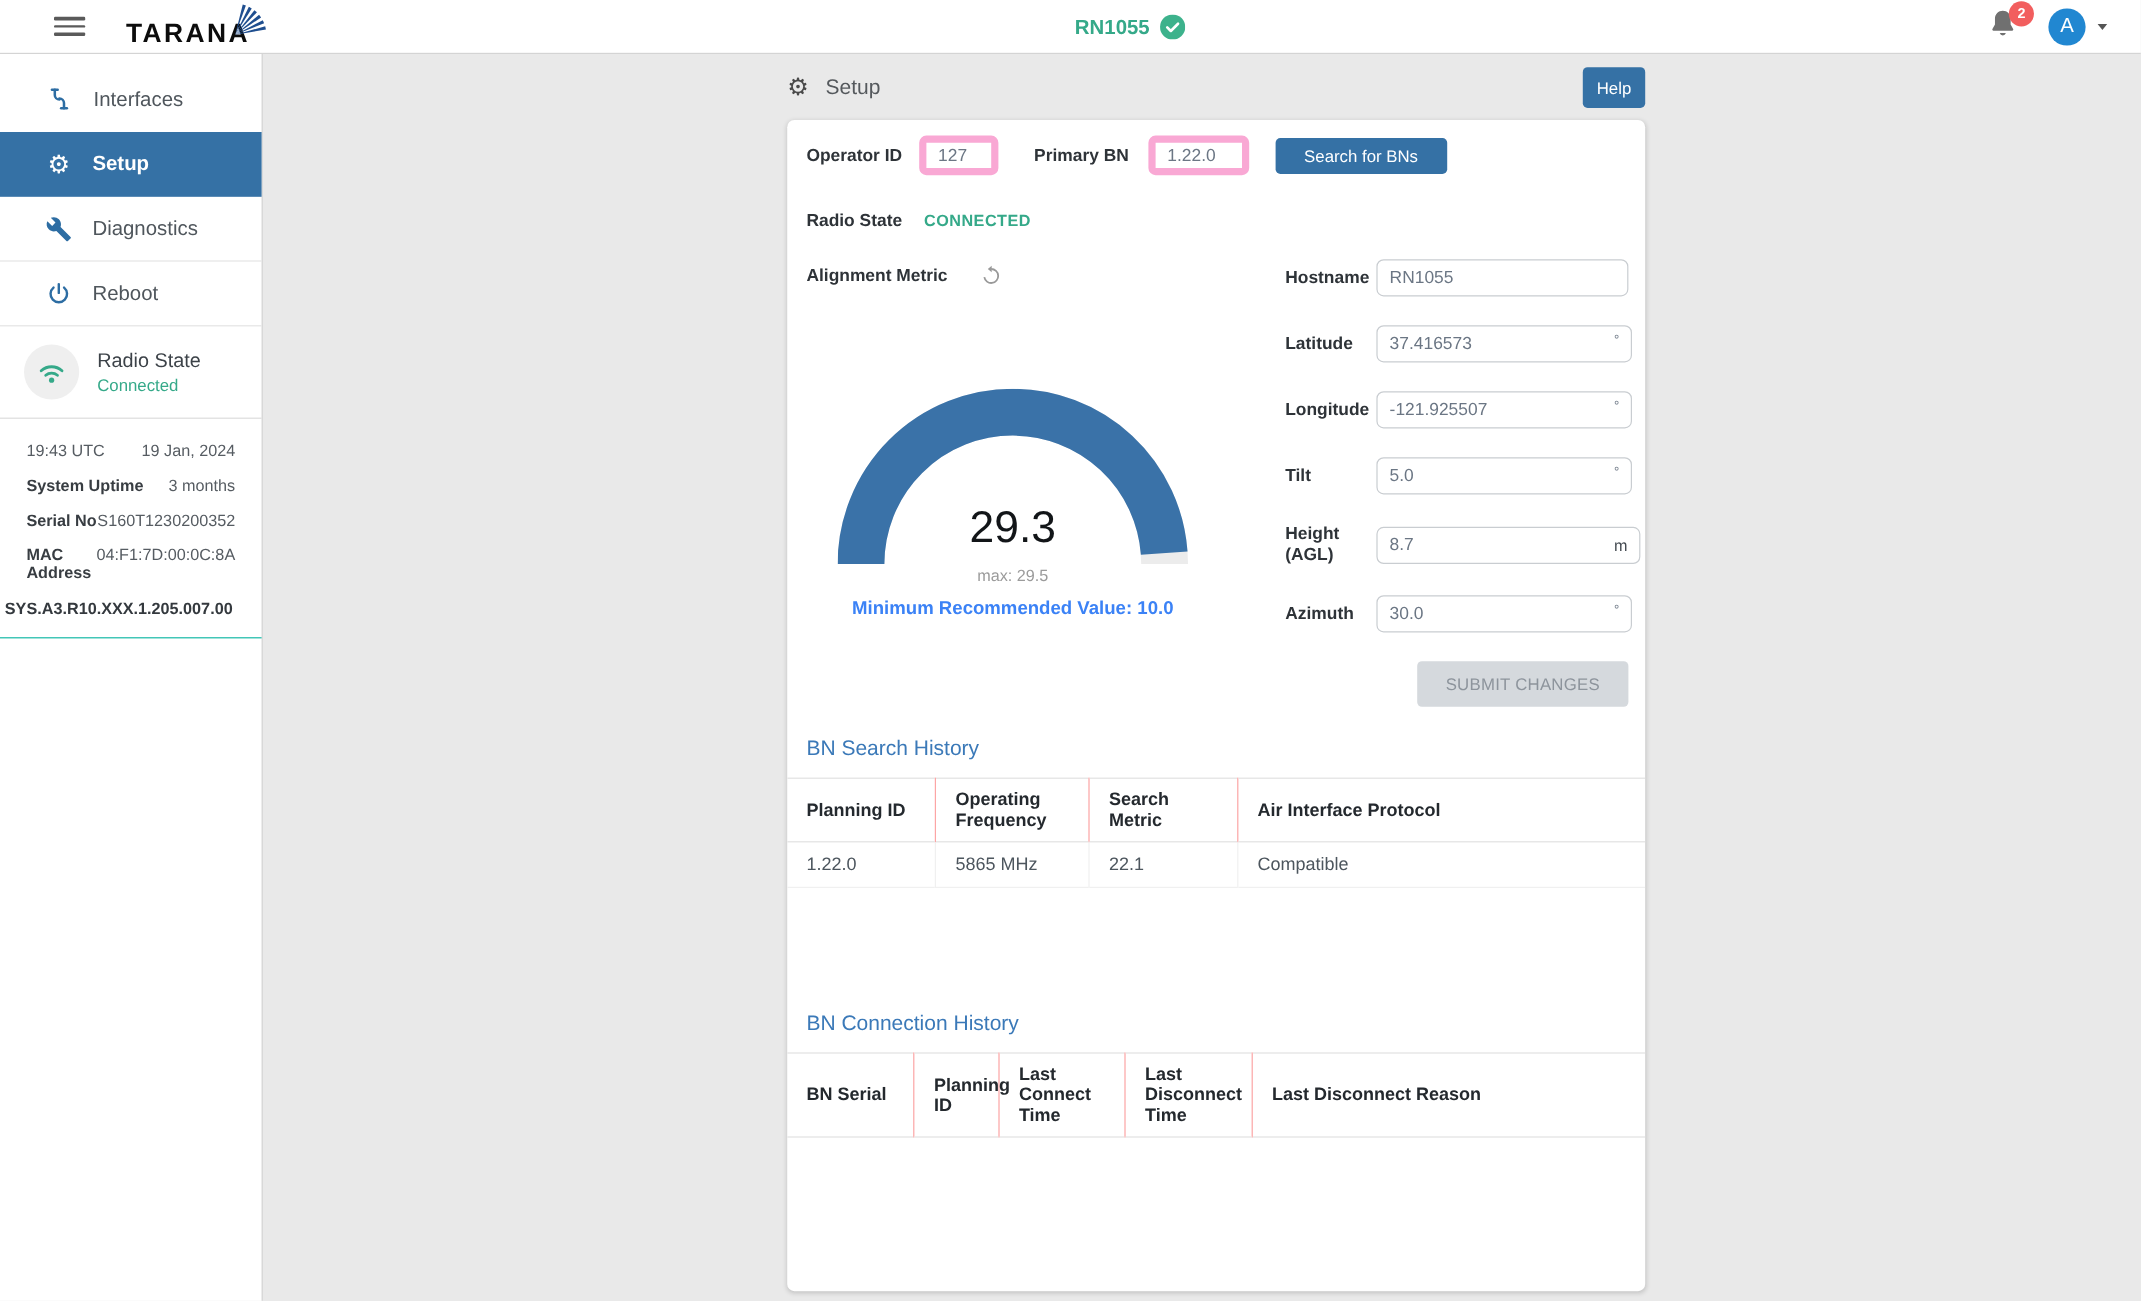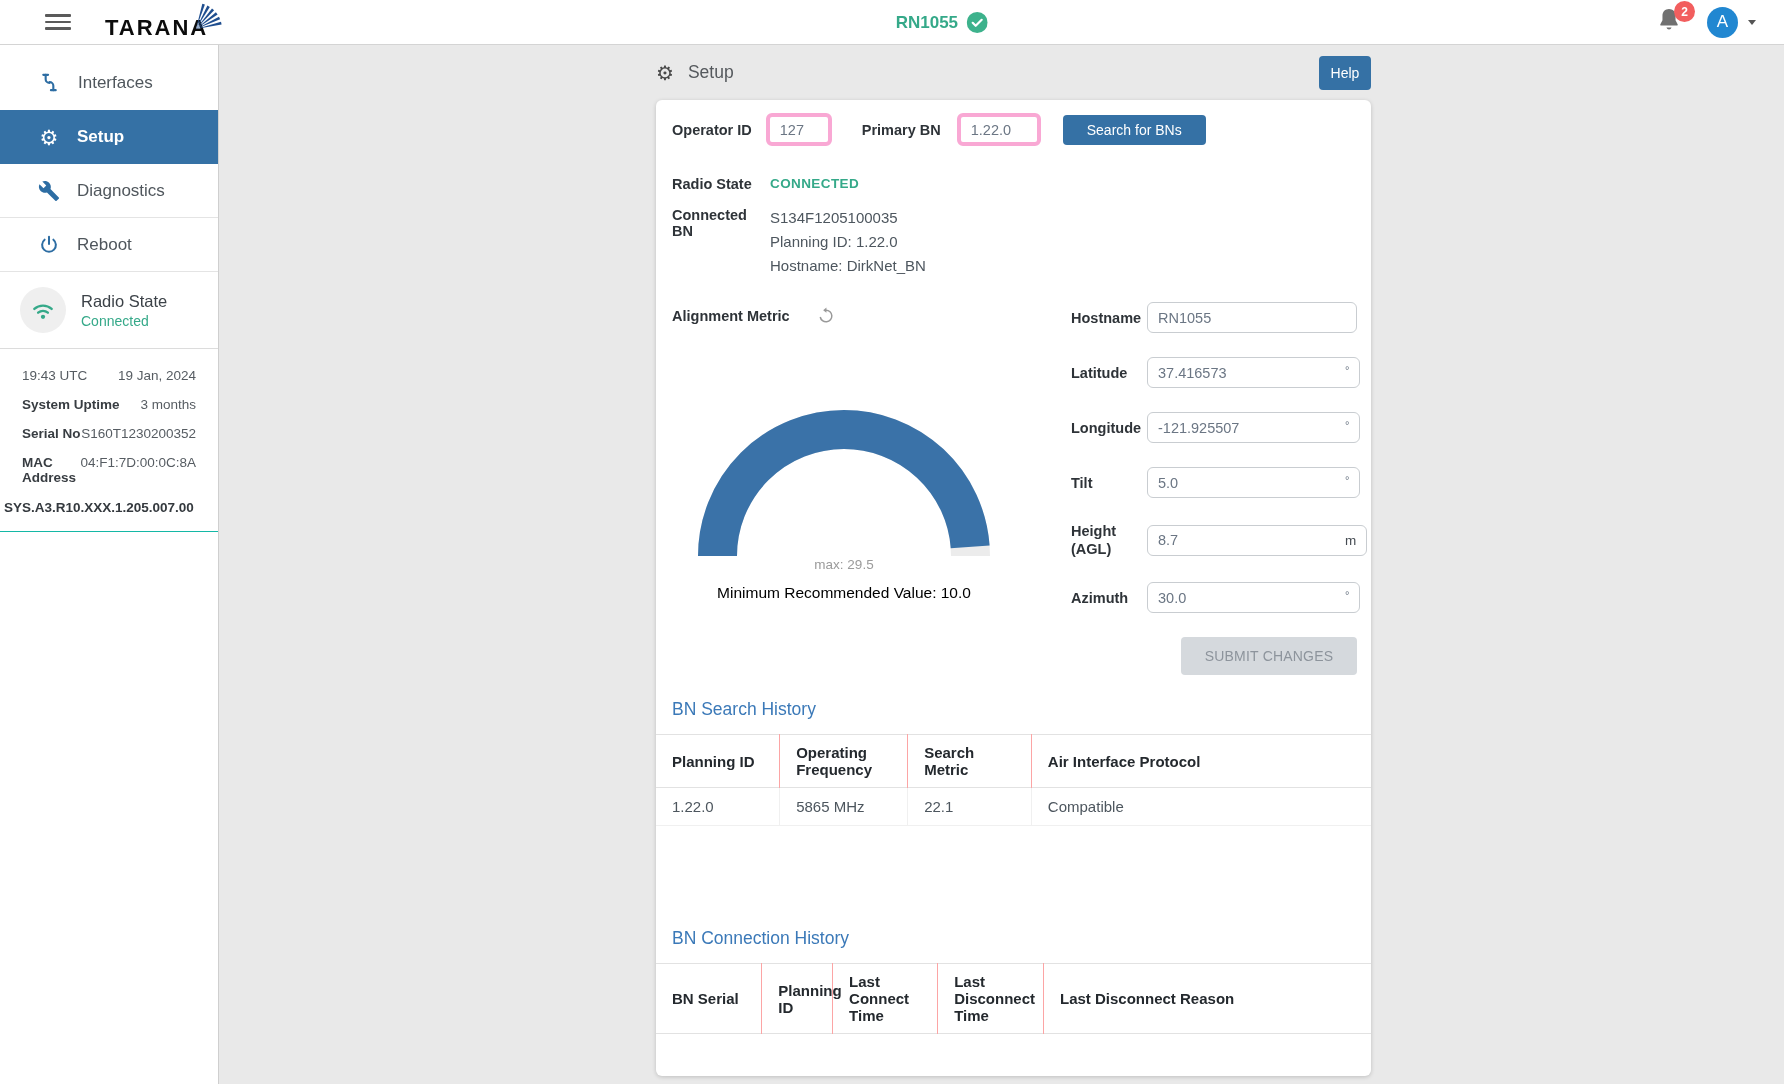"127" .inp { border: 4px solid #f9a8d4 -> 6px solid #f9a8d4 }
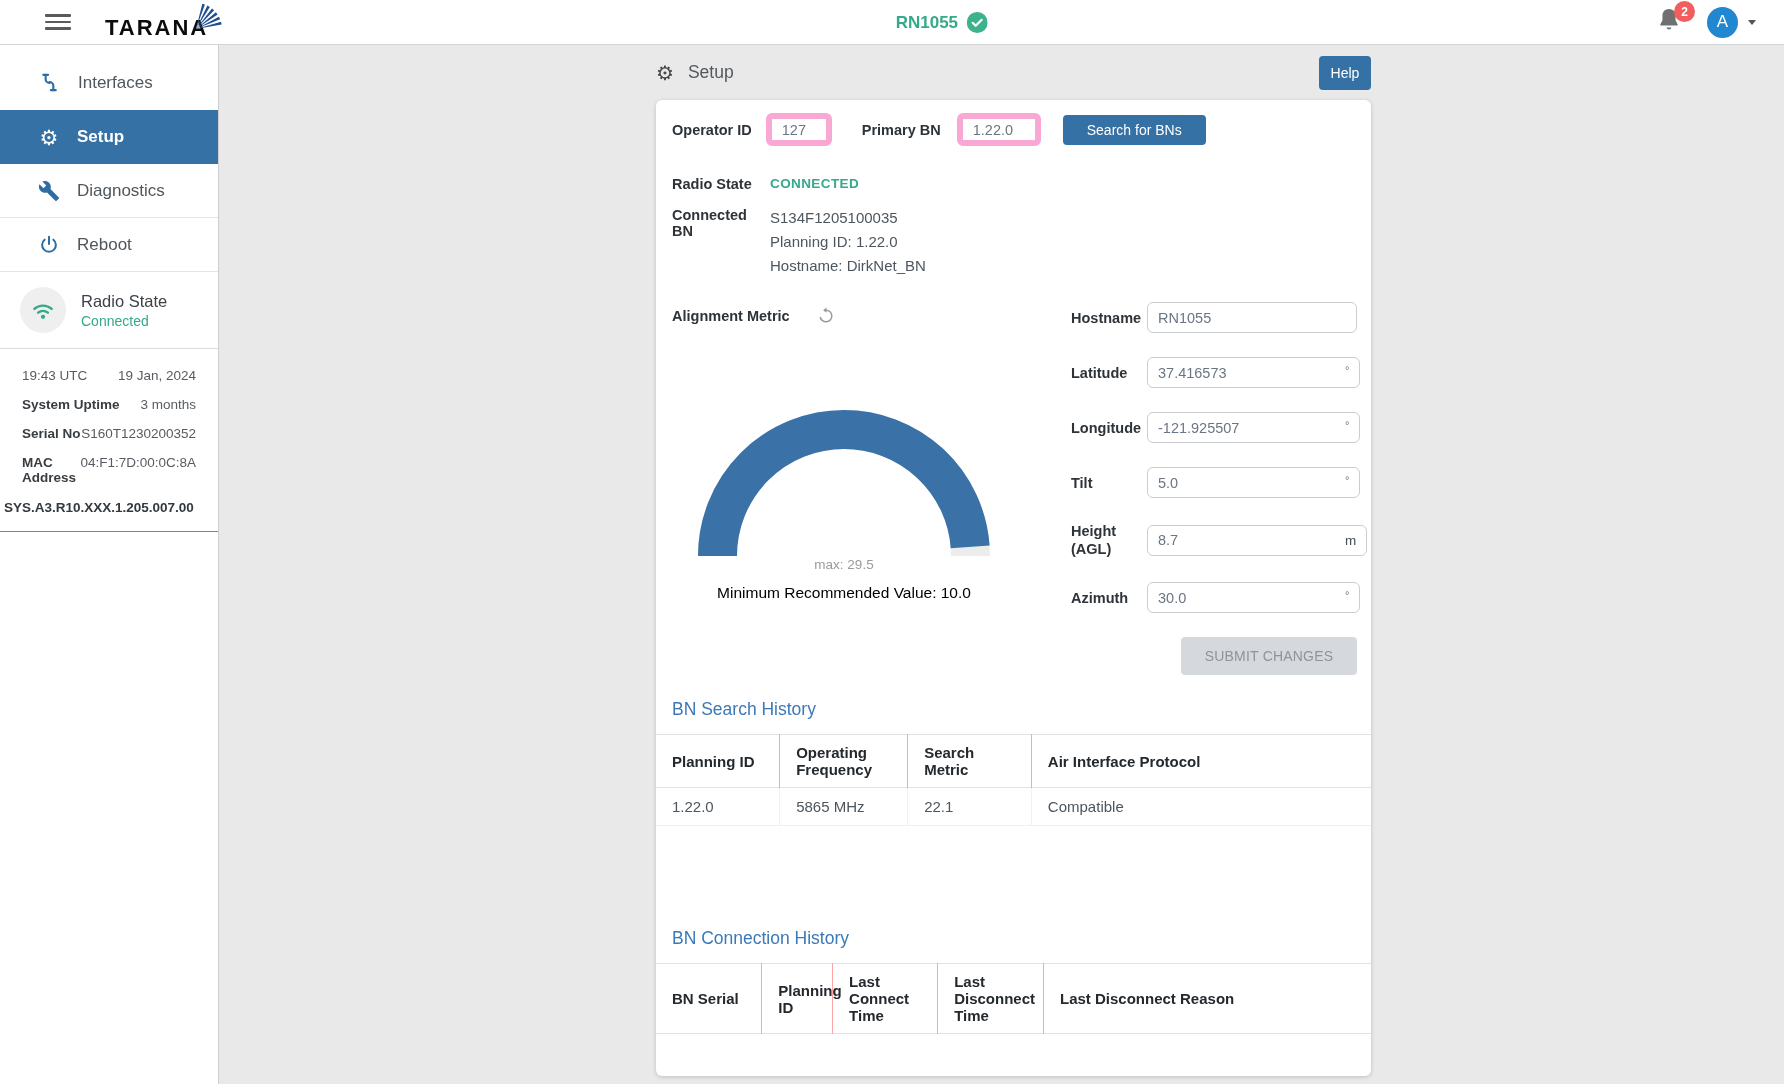"Connected BN" div.row-bn { html: <div> <span>Connected BN</span> <div> <div>S134F1205100035</div> <div>Planning ID: 1.22.0</div> <div>Hostname: DirkNet_BN</div> </div> </div> -> none }
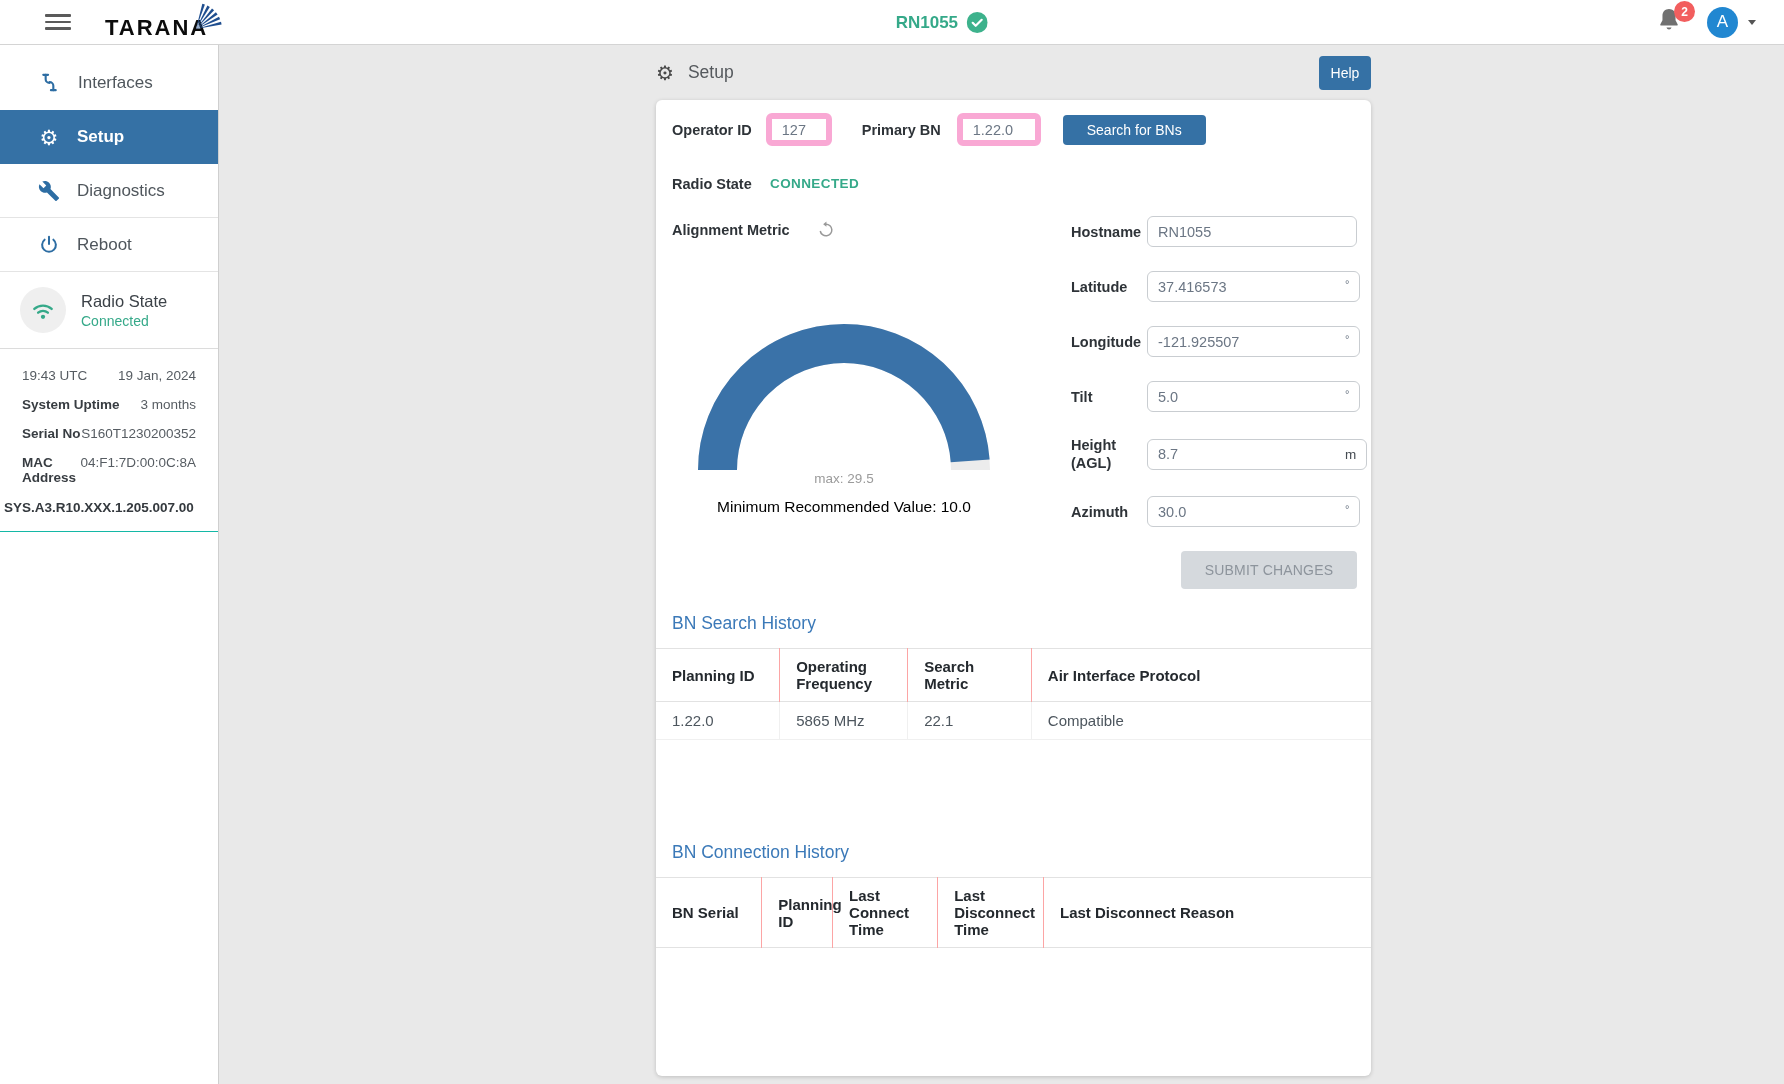"29.3" div.gauge-value { html: none -> <div>29.3</div> }
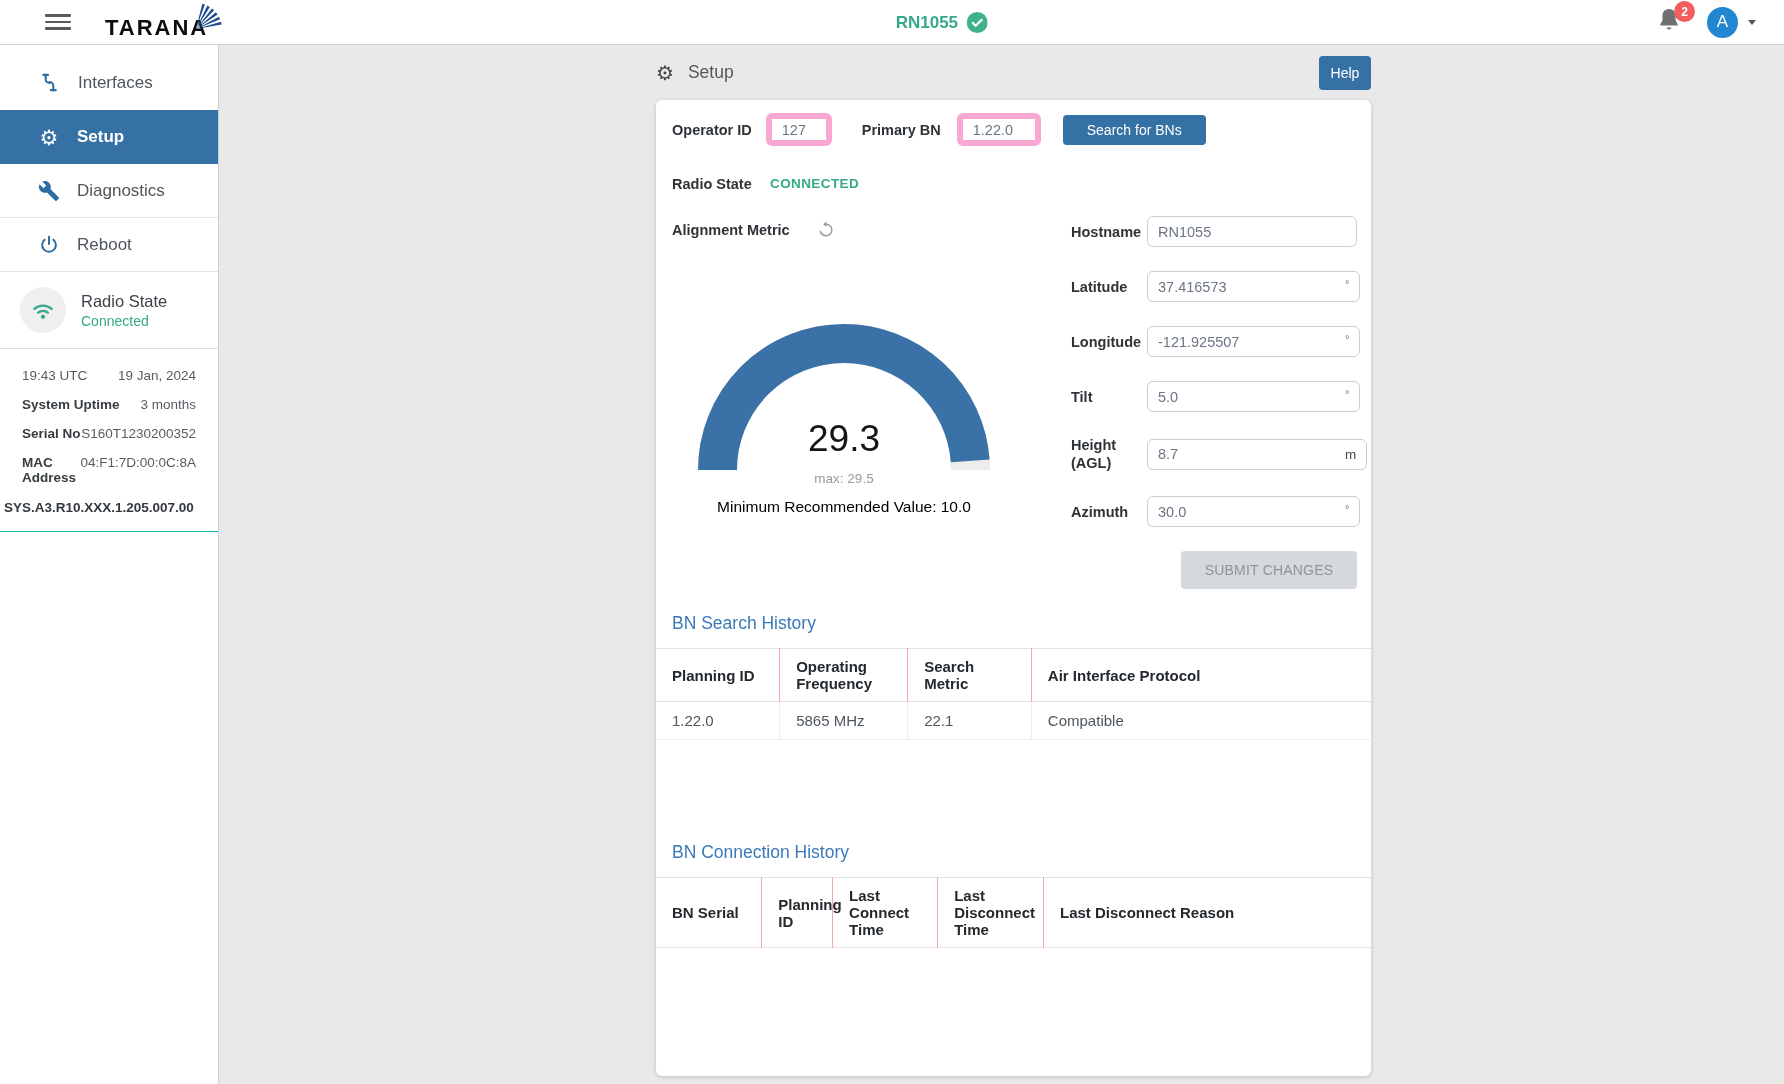"Minimum Recommended Value: 10.0" .gauge-min { color: #000000 -> #3b82f6; font-weight: 400 -> 700 }
